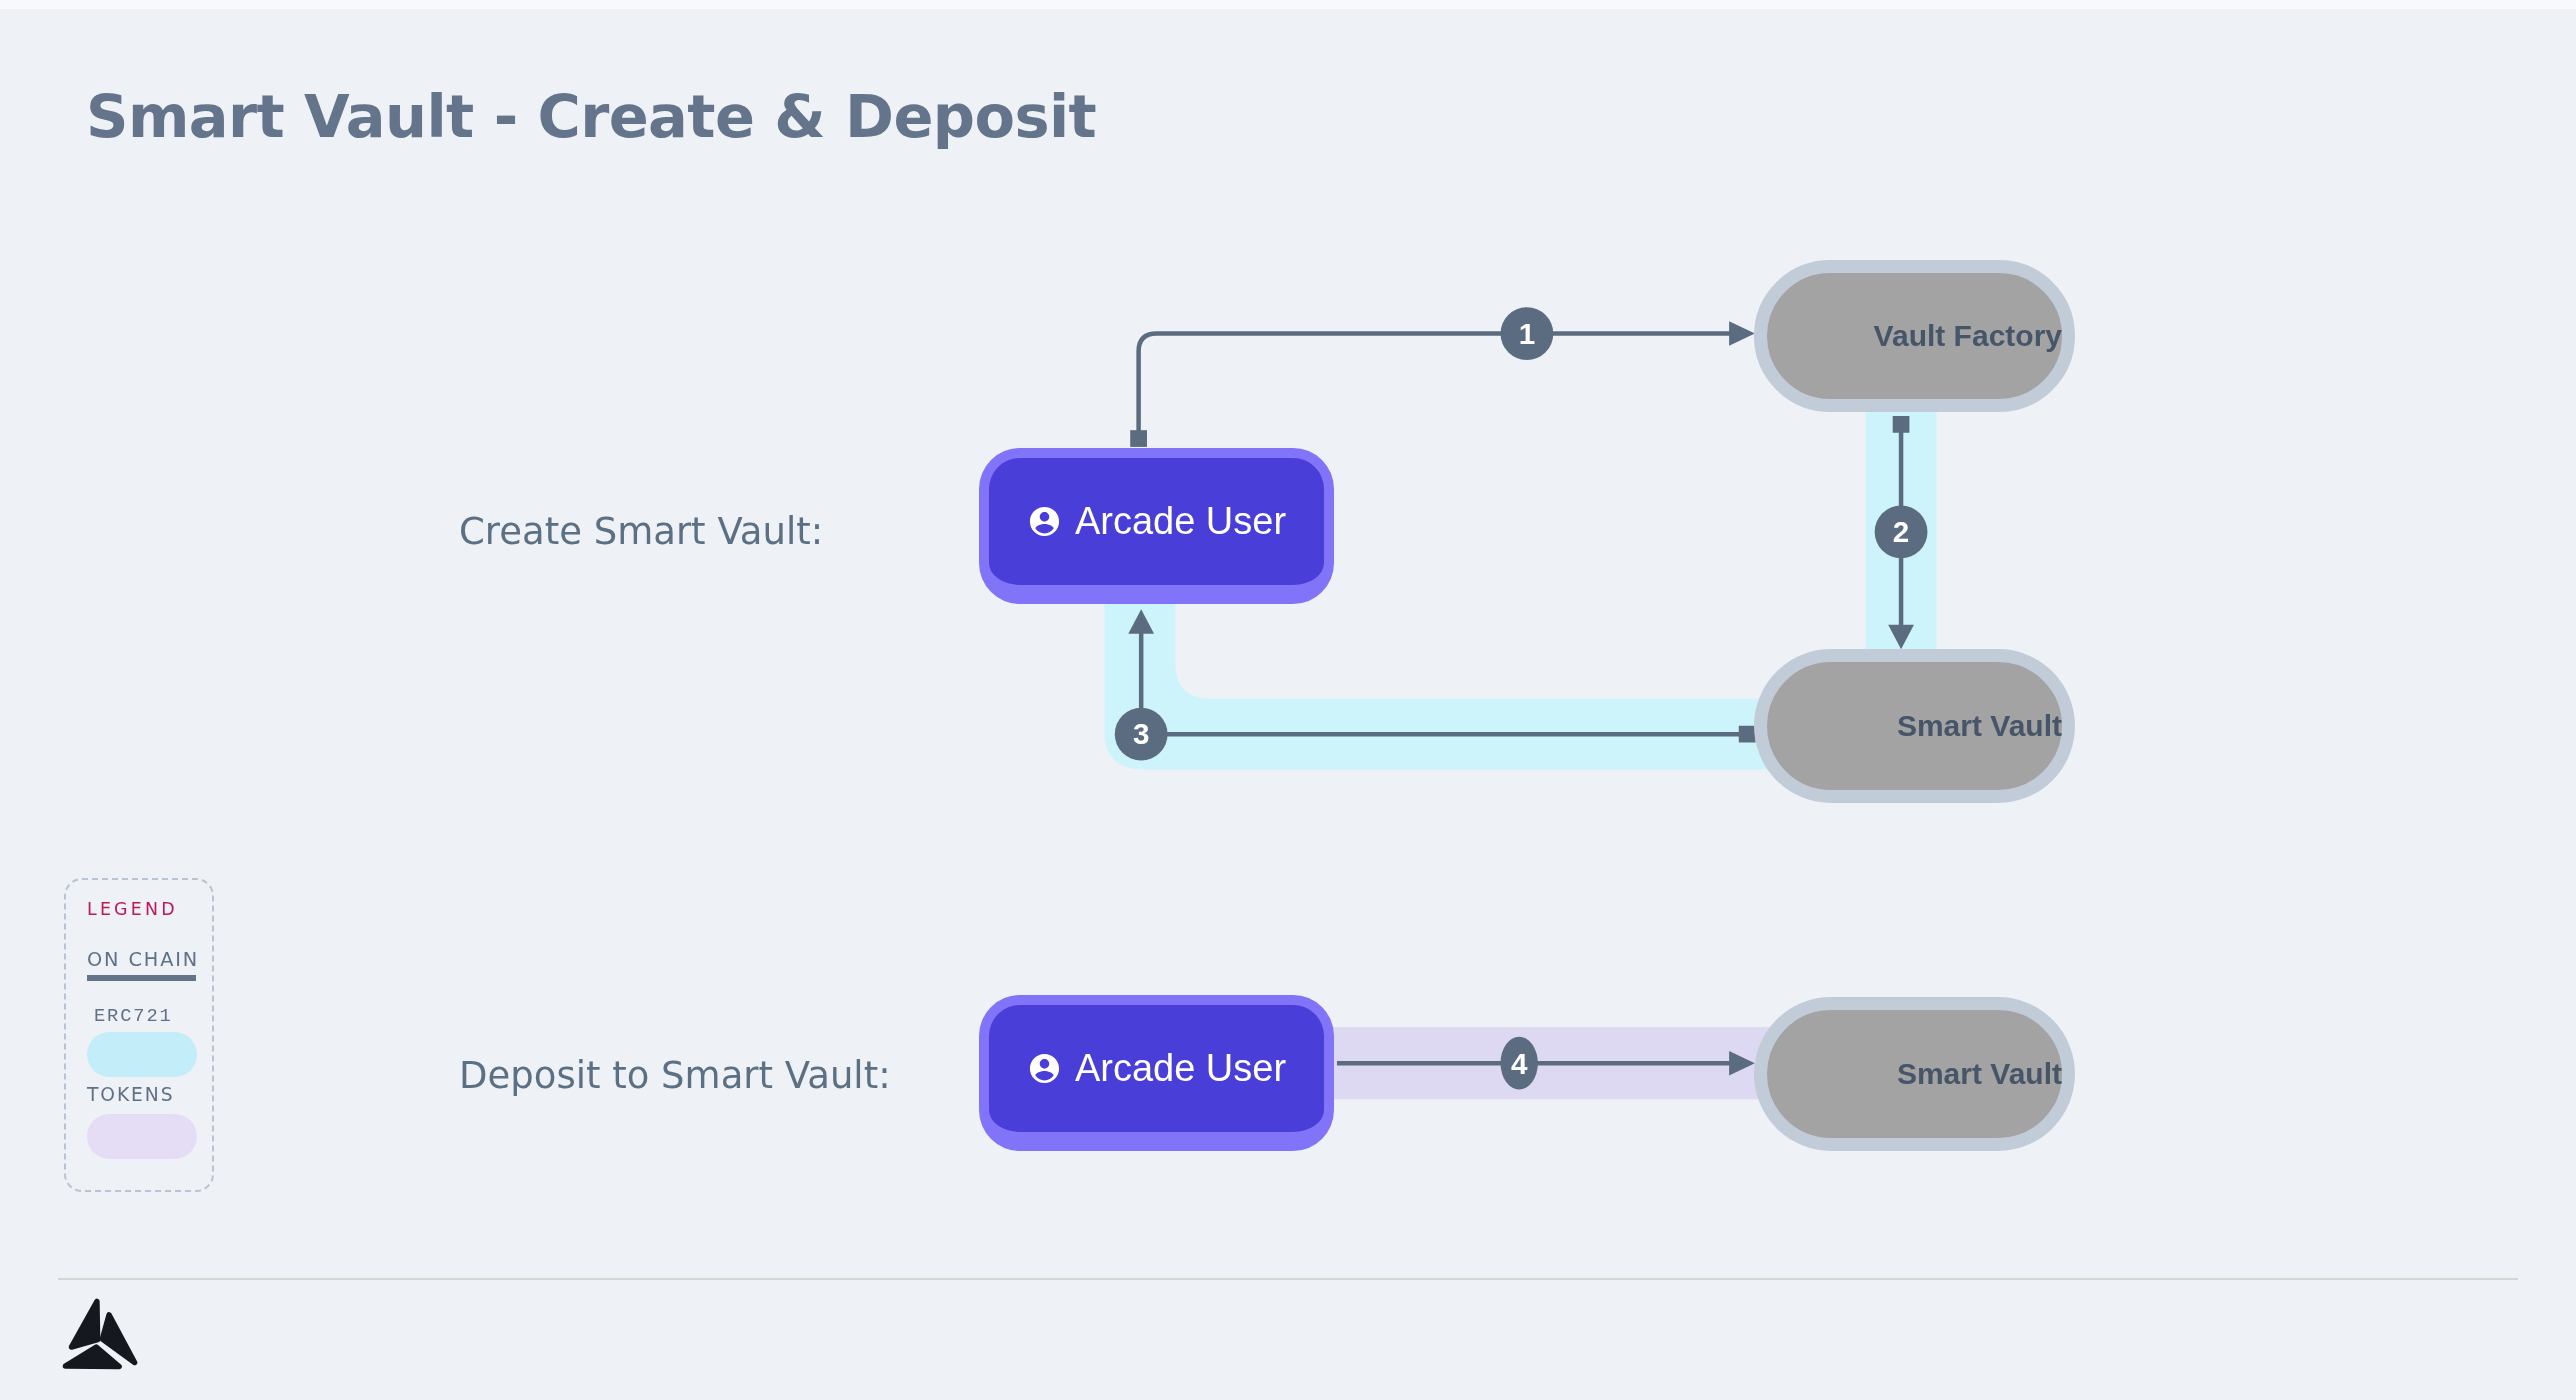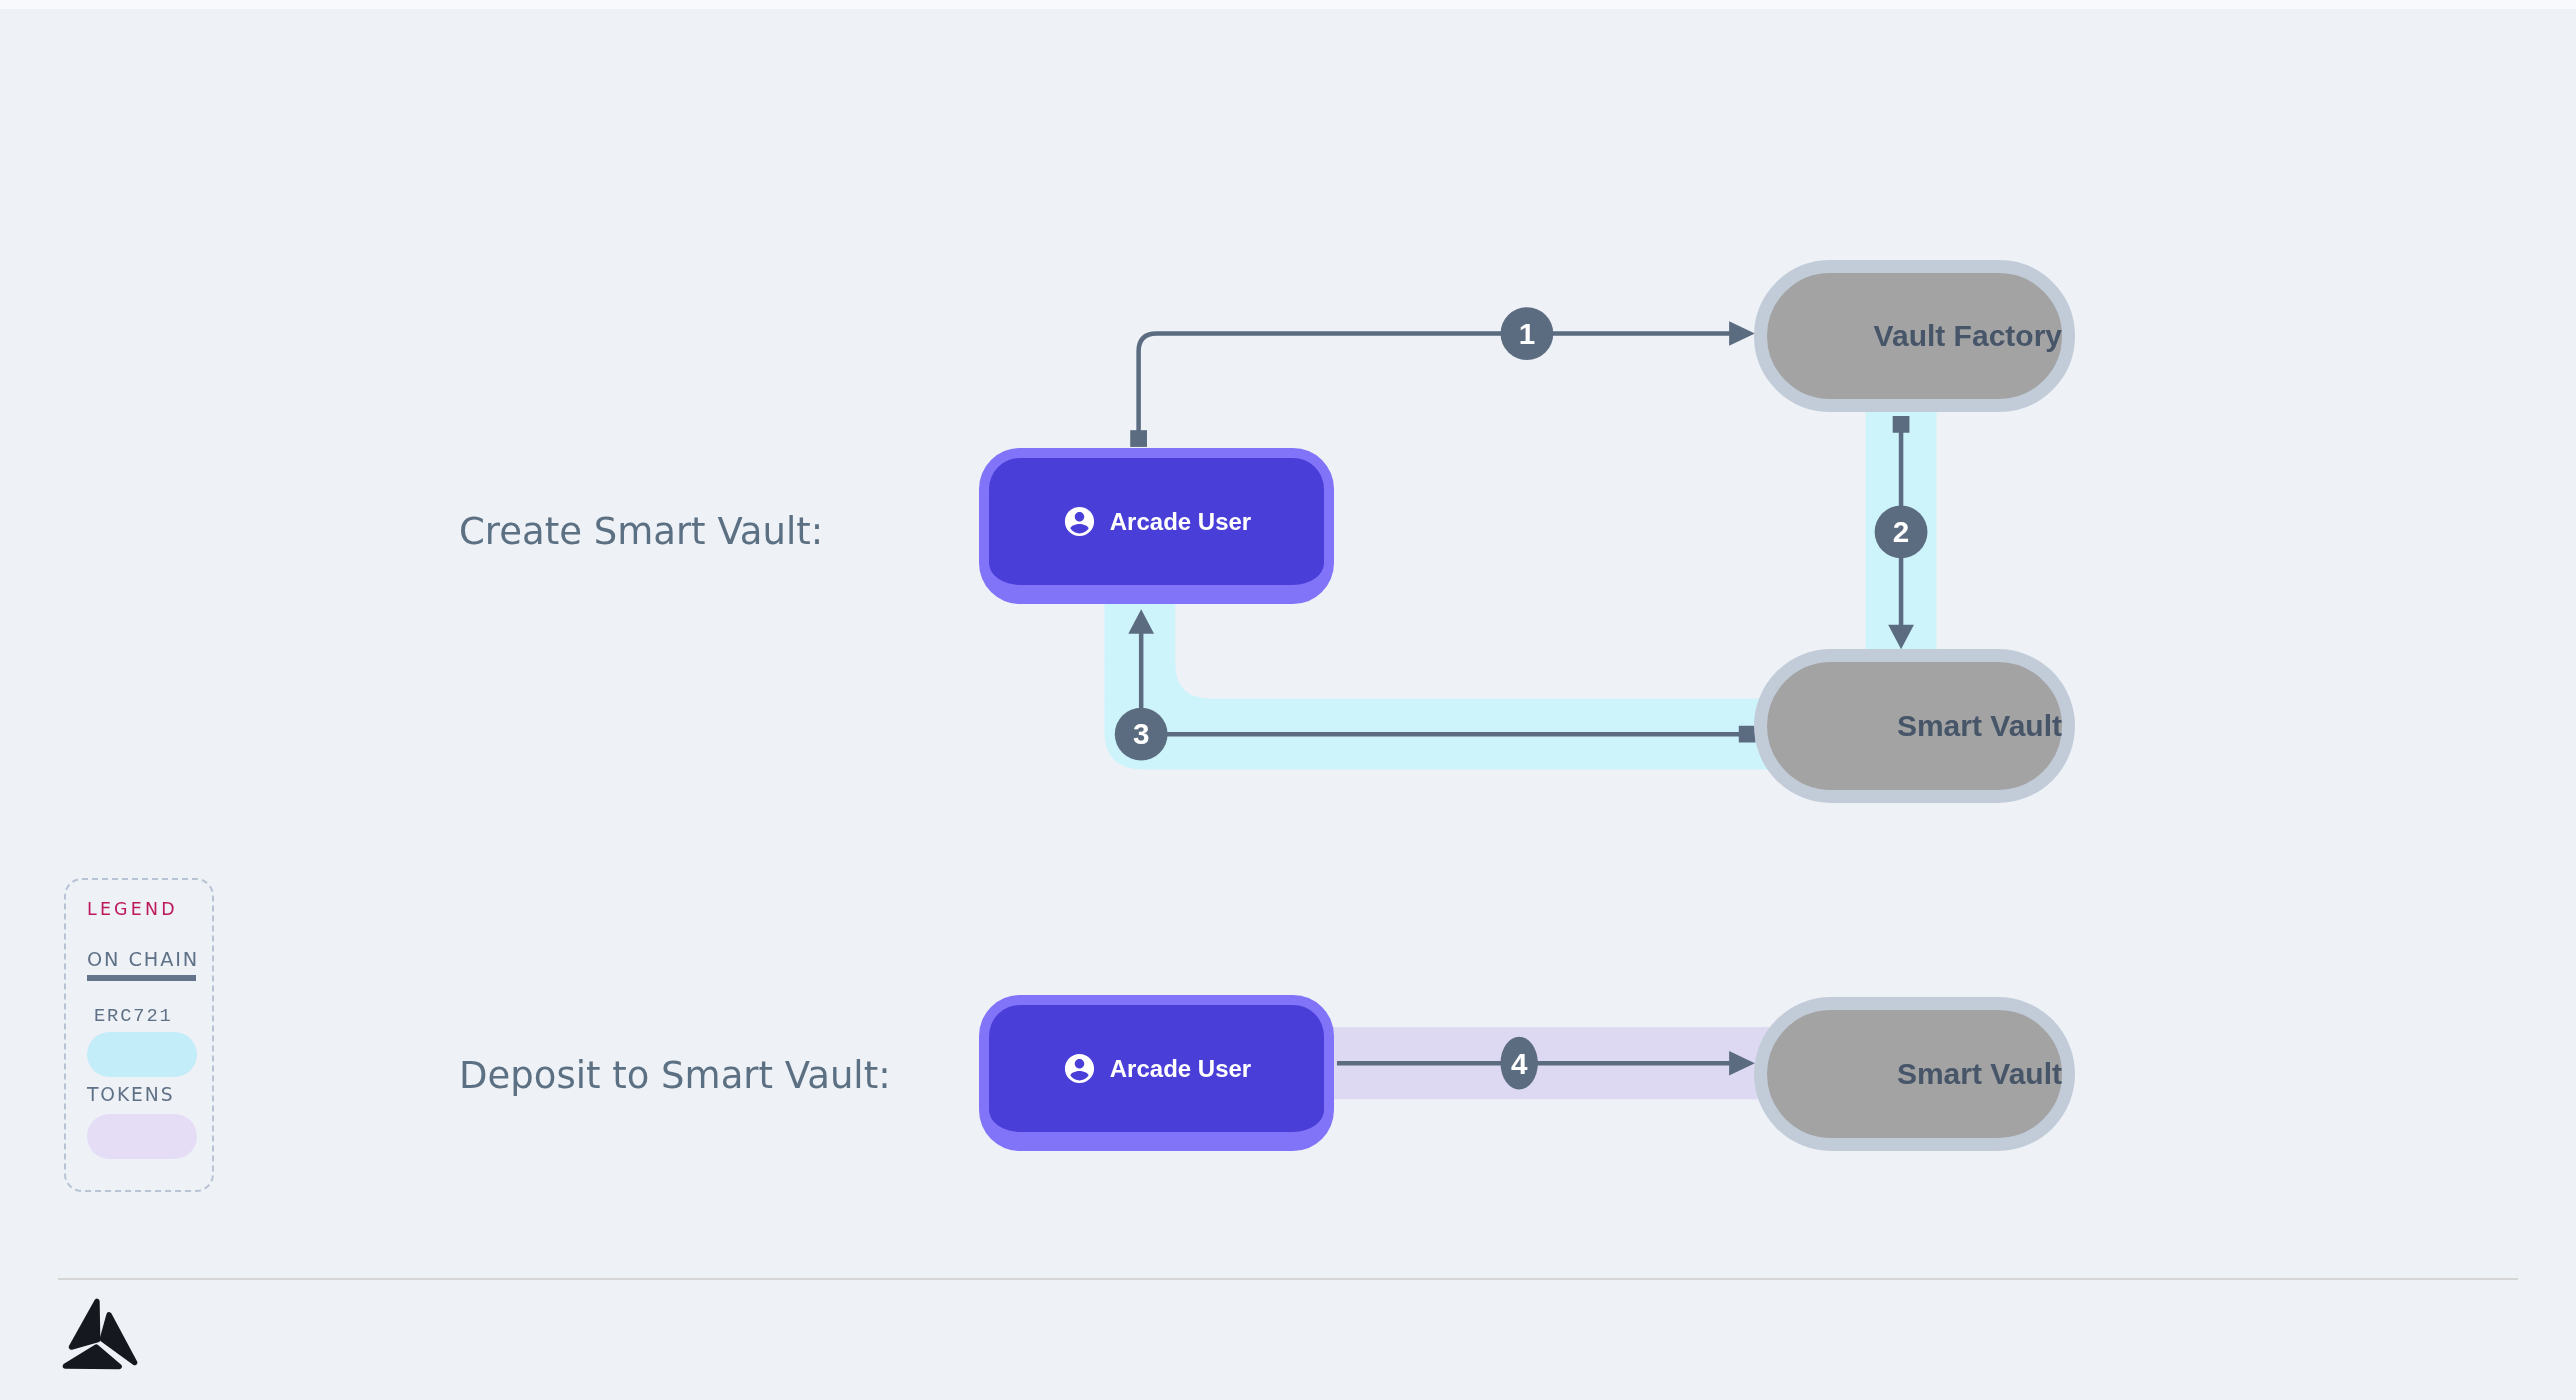"Smart Vault - Create &" div.abs { html: none -> <div>Smart Vault - Create &amp; Deposit</div> }
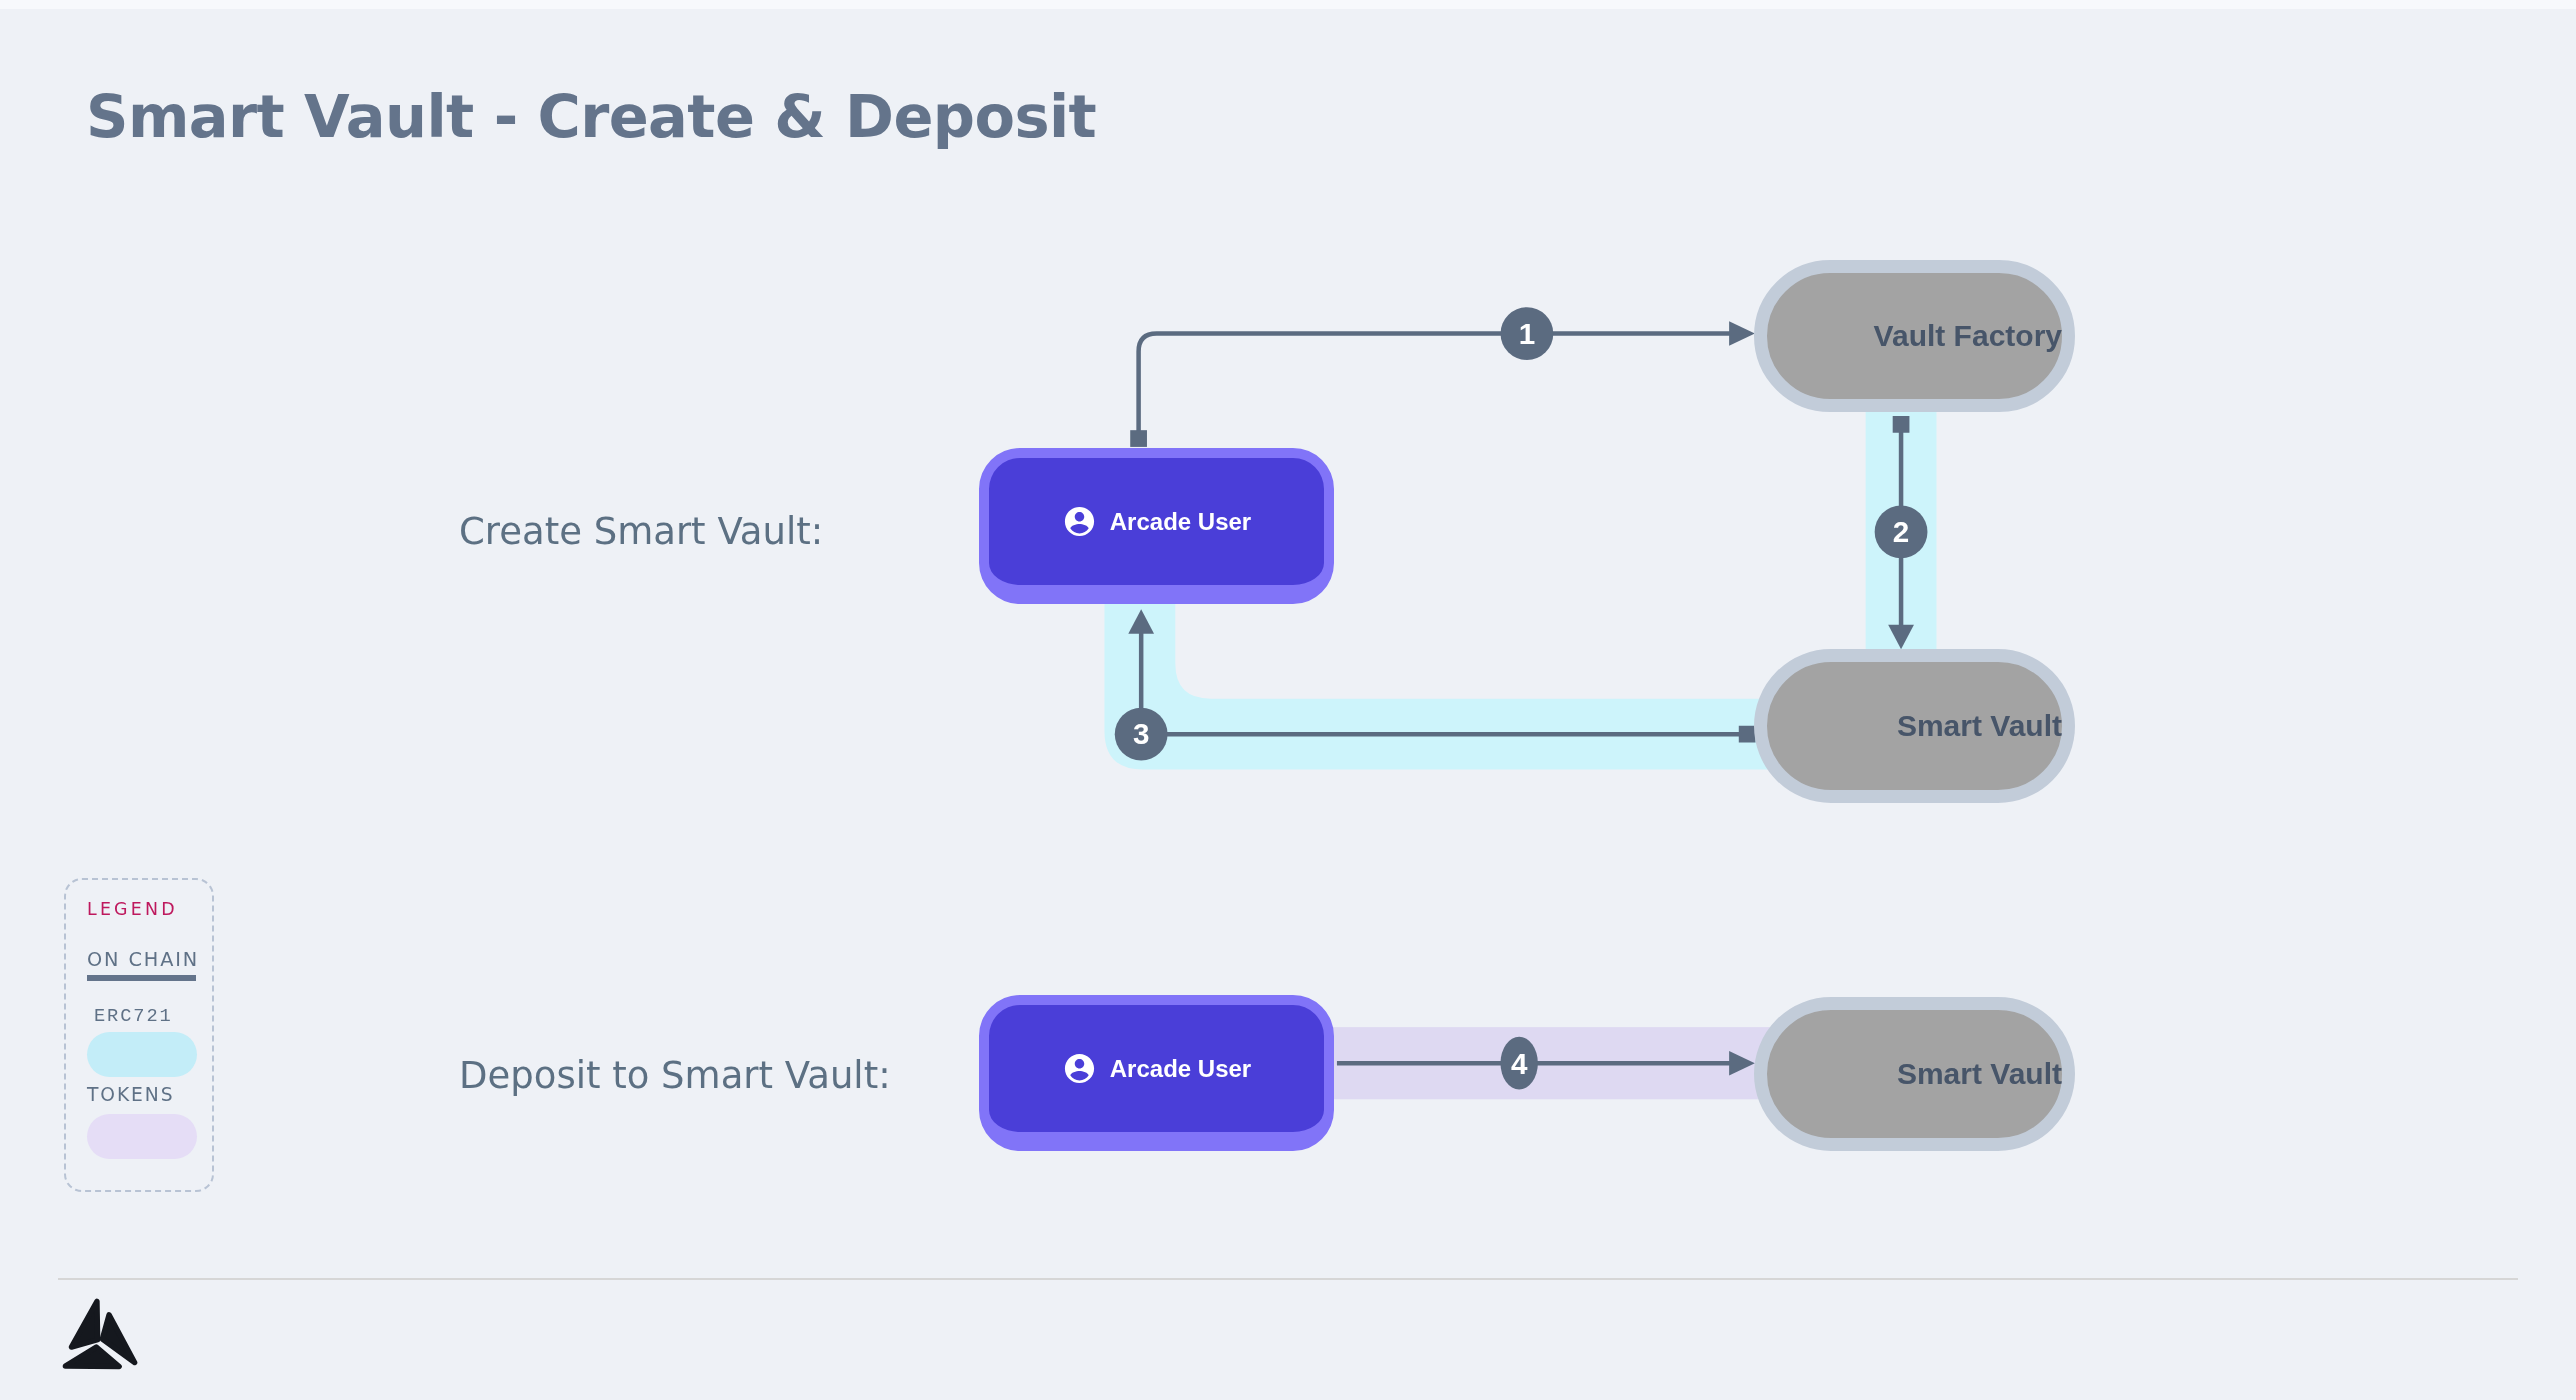"Arcade User" .node-user .lbl { font-size: 24px -> 38px; font-weight: bold -> normal }
